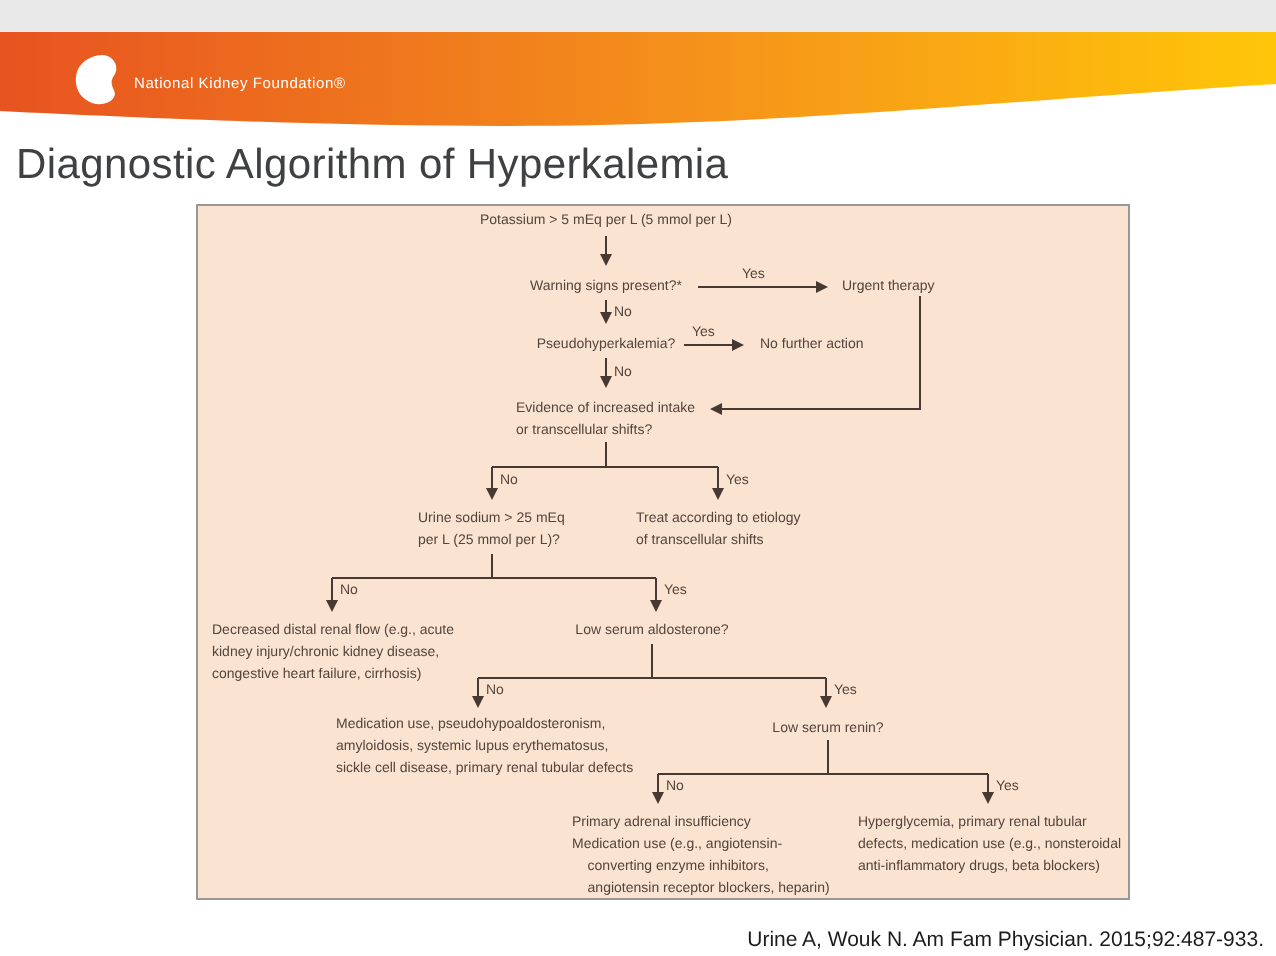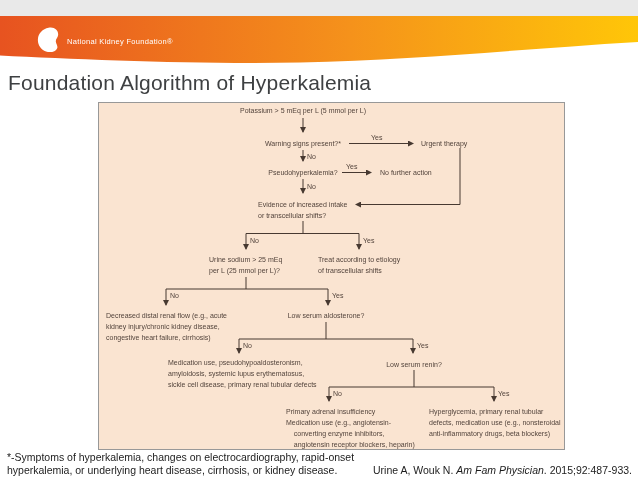"Foundation Algorithm of Hyperkalemia" div.page-title { text: Foundation -> Diagnostic }
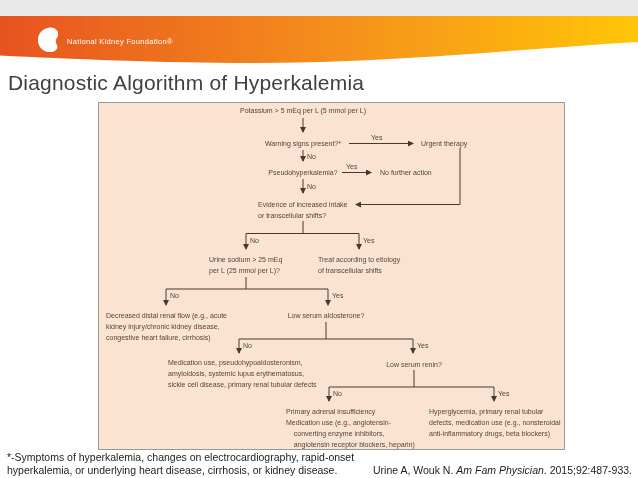"*-Symptoms of hyperkalemia, changes on" div.footnote { html: <div>*-Symptoms of hyperkalemia, changes on electrocardiography, rapid-onset hyperkalemia, or underlying heart disease, cirrhosis, or kidney disease.</div> -> none }
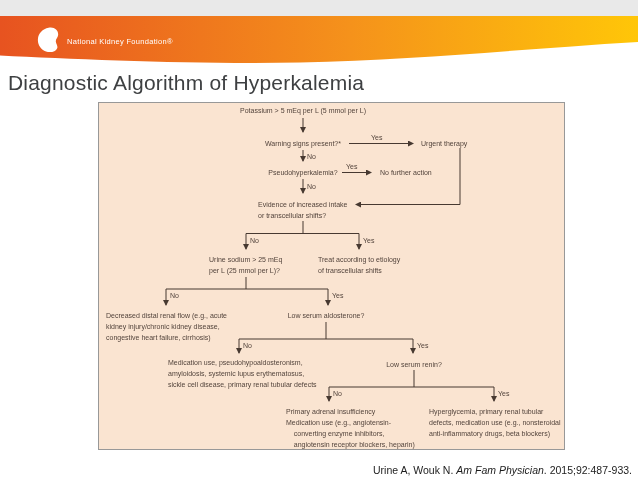"Am Fam Physician" .citation .it { font-style: italic -> none }
